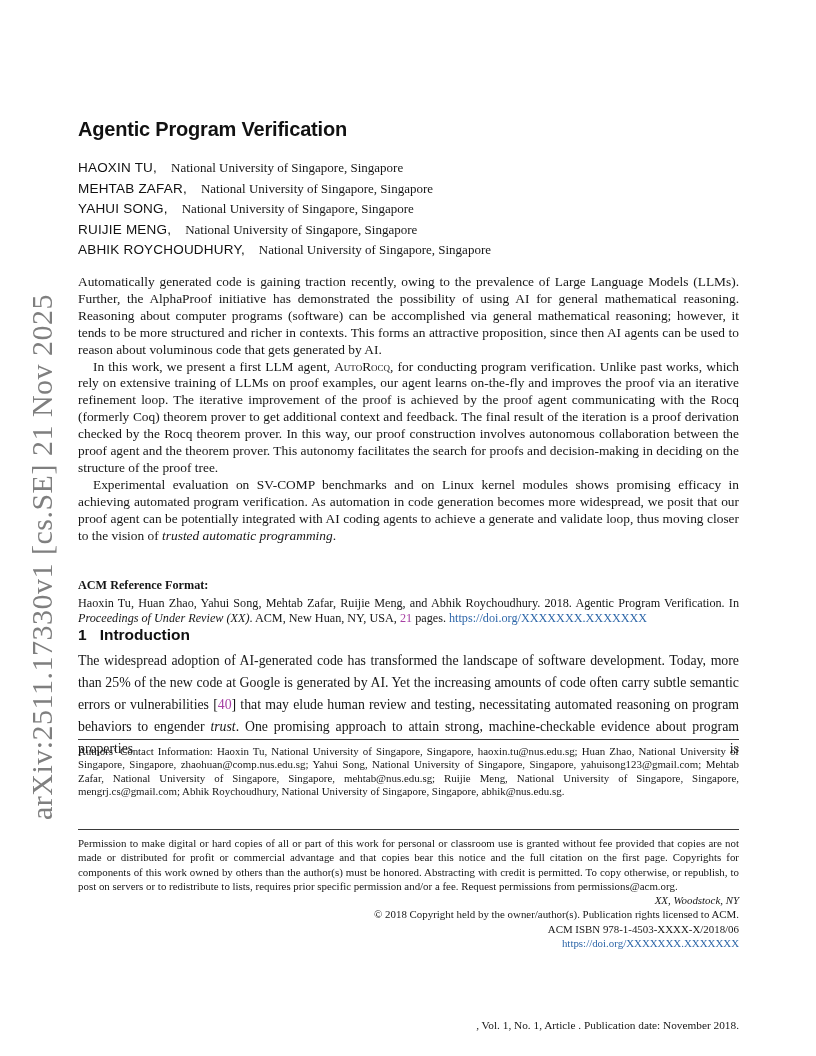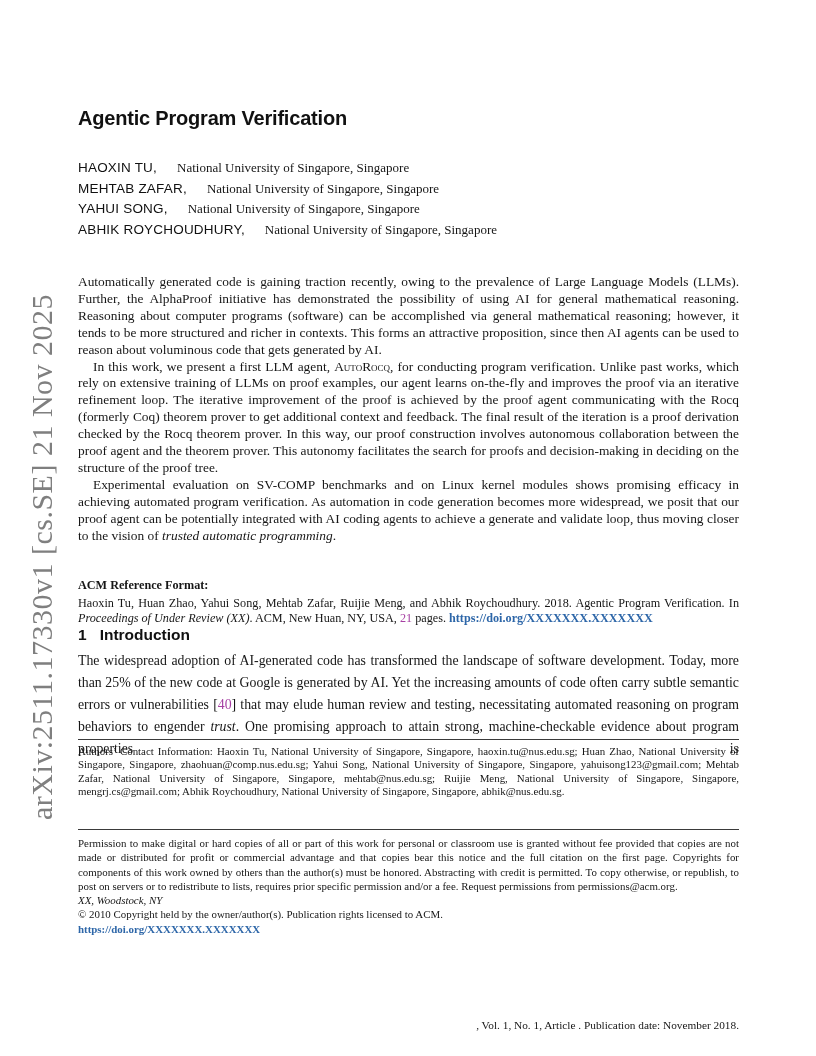"Agentic Program Verification" .title { top: 107px -> 118px }
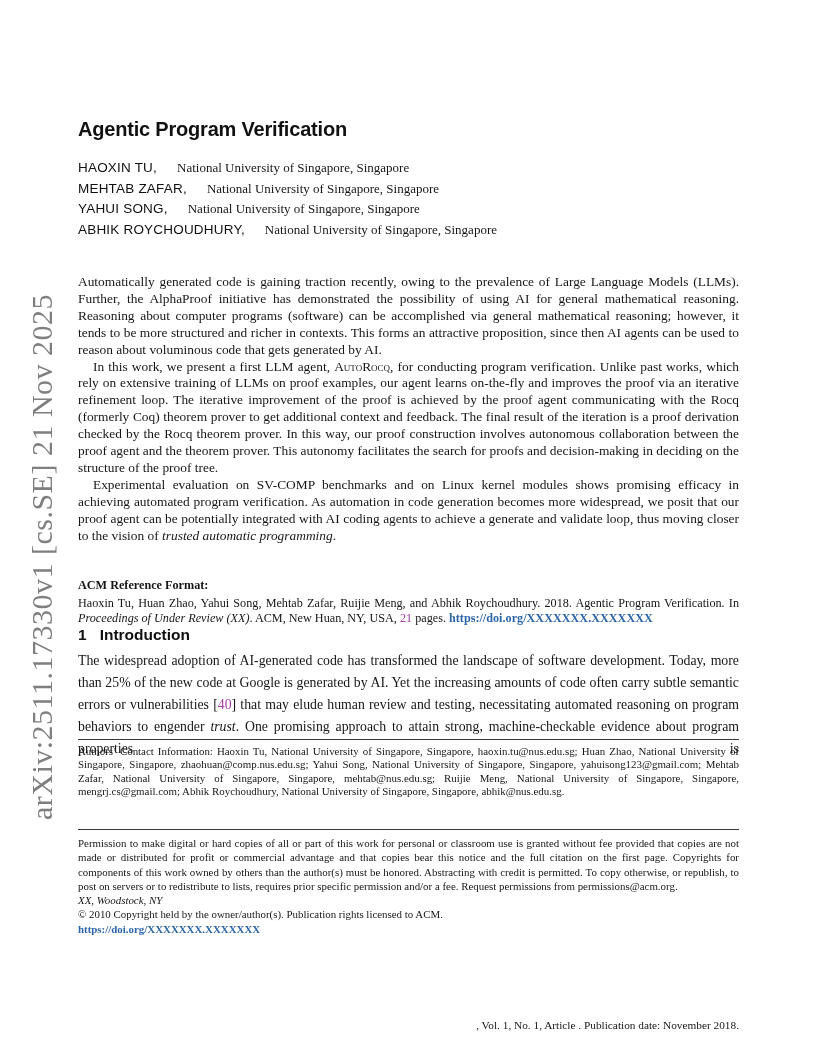"National University of Singapore," .author-affil { margin-left: 20px -> 14px }
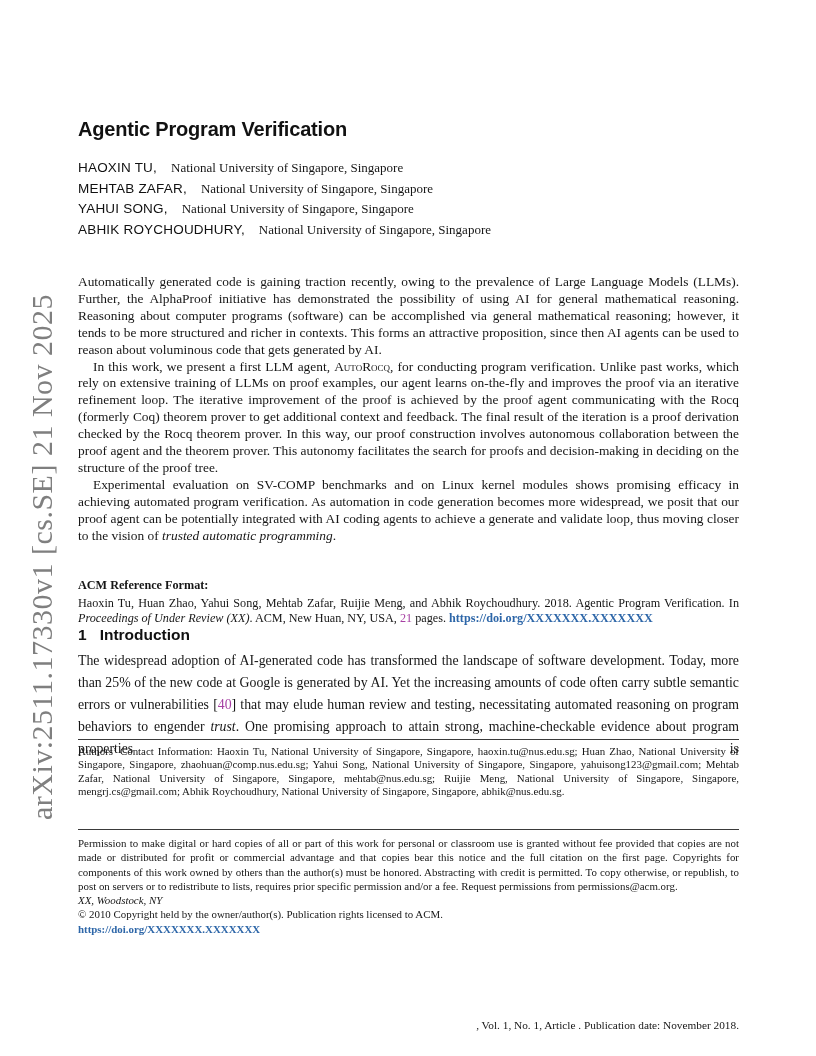"RUIJIE MENG, National University of" div.author-row { html: none -> <div><span>RUIJIE MENG,</span><span>National University of Singapore, Singapore</span></div> }
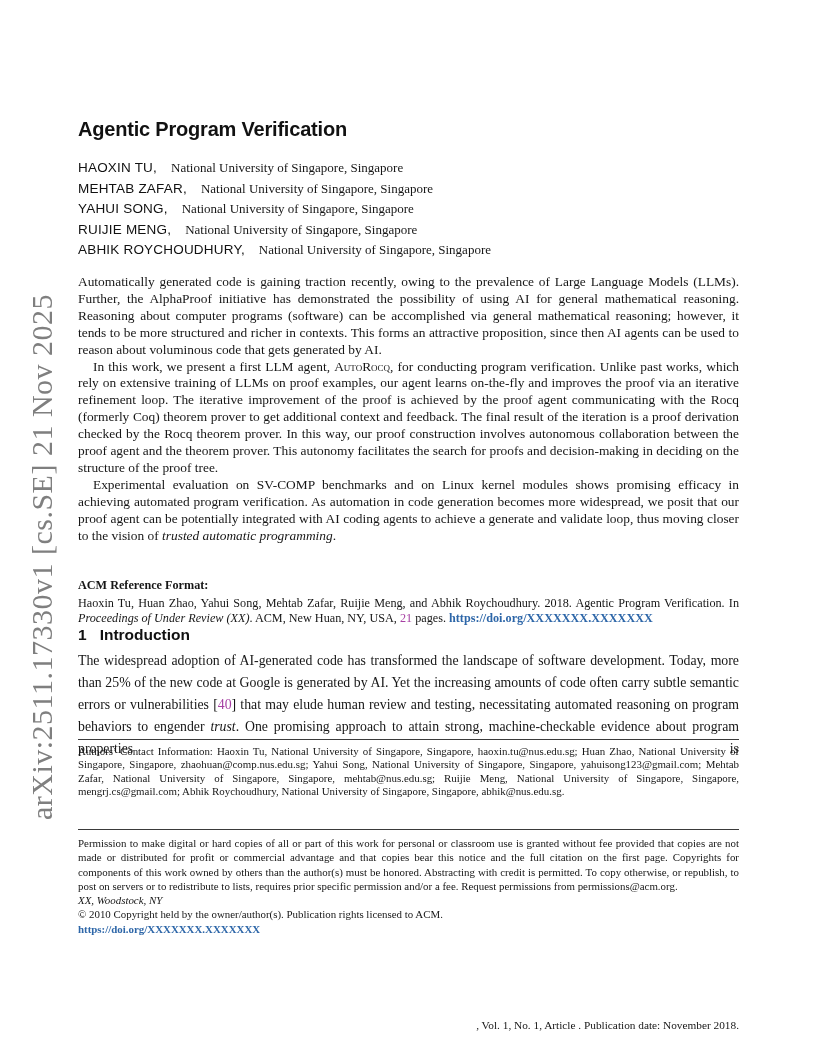"https://doi.org/XXXXXXX.XXXXXXX" a.urllink { font-weight: bold -> none }
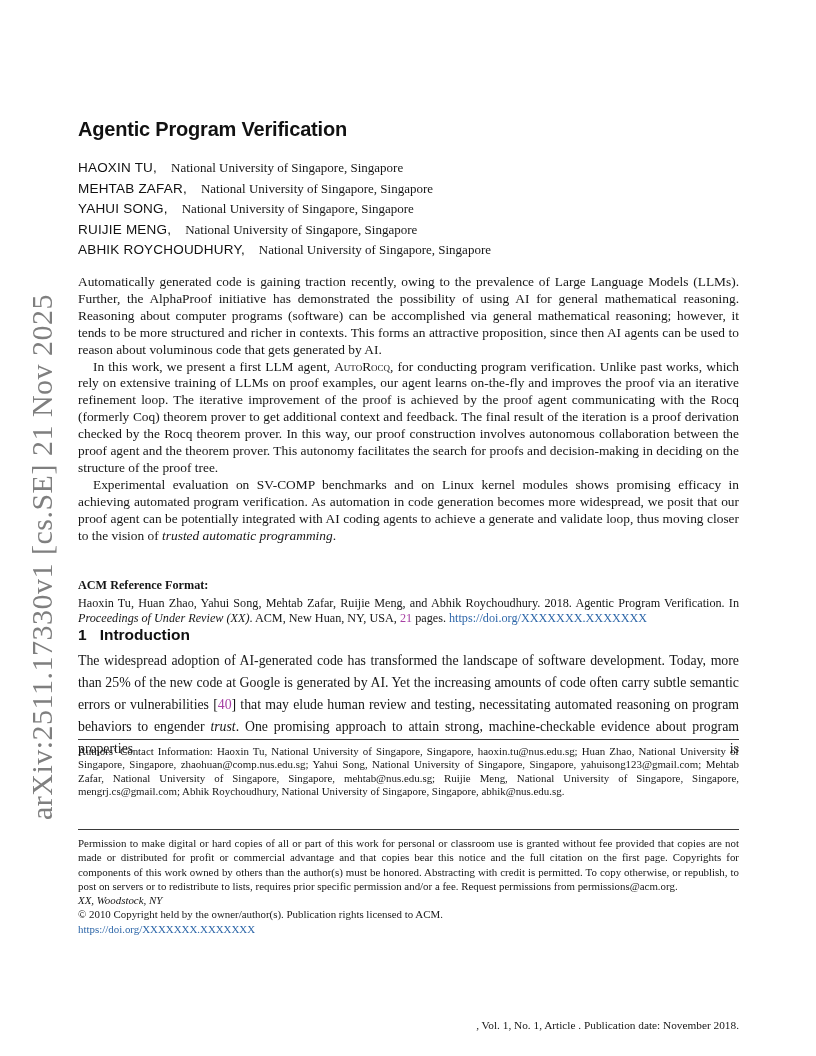"XX, Woodstock, NY" .permission .nj { text-align: left -> right }
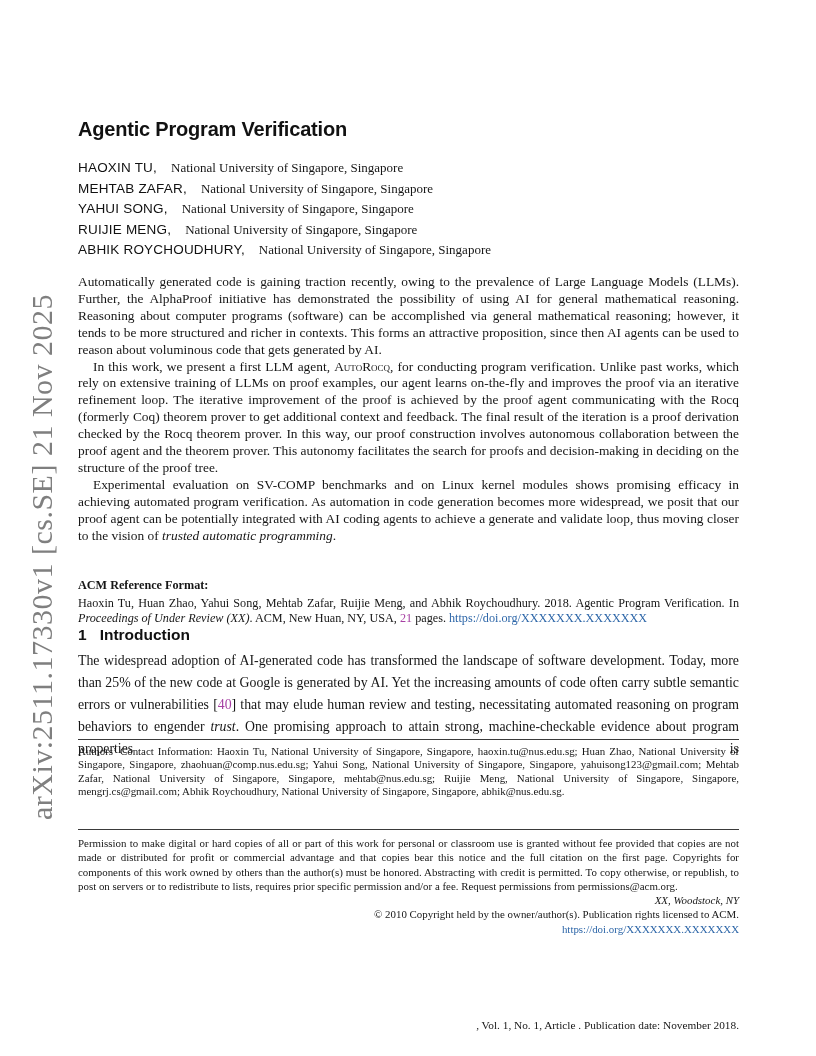"© 2010 Copyright held by" p.nj { text: 2010 -> 2018 }
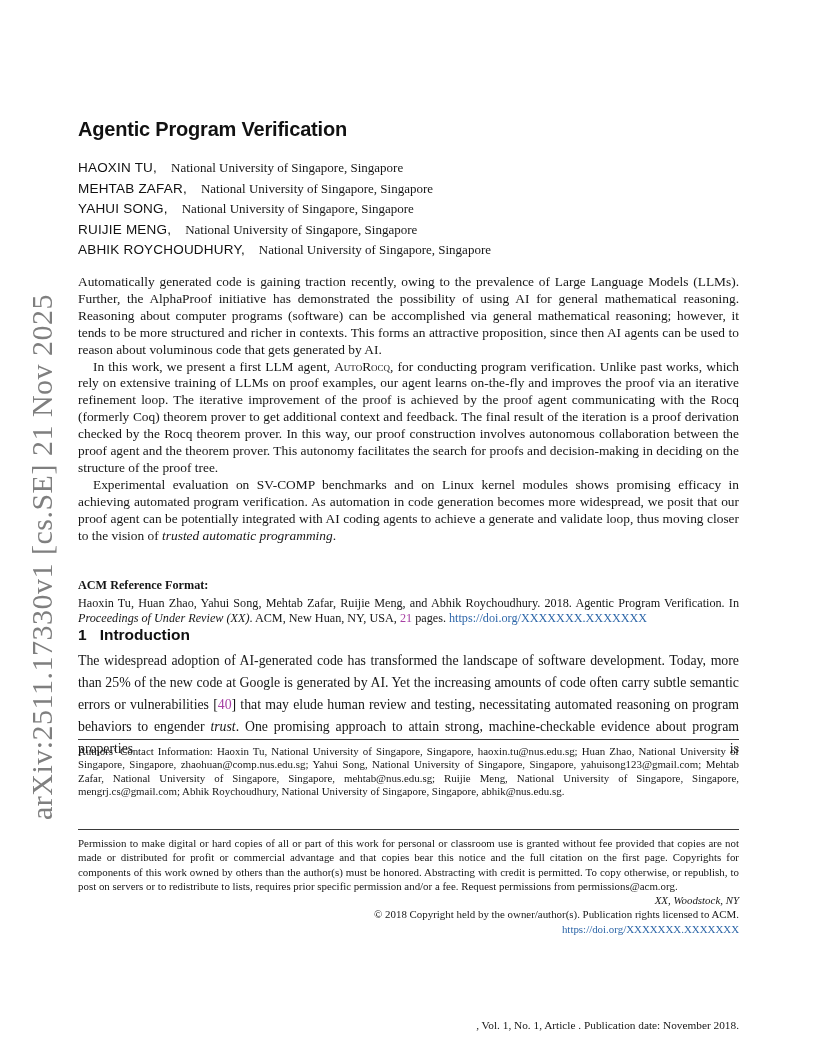"ACM ISBN 978-1-4503-XXXX-X/2018/06" p.nj { html: none -> <p>ACM ISBN 978-1-4503-XXXX-X/2018/06</p> }
